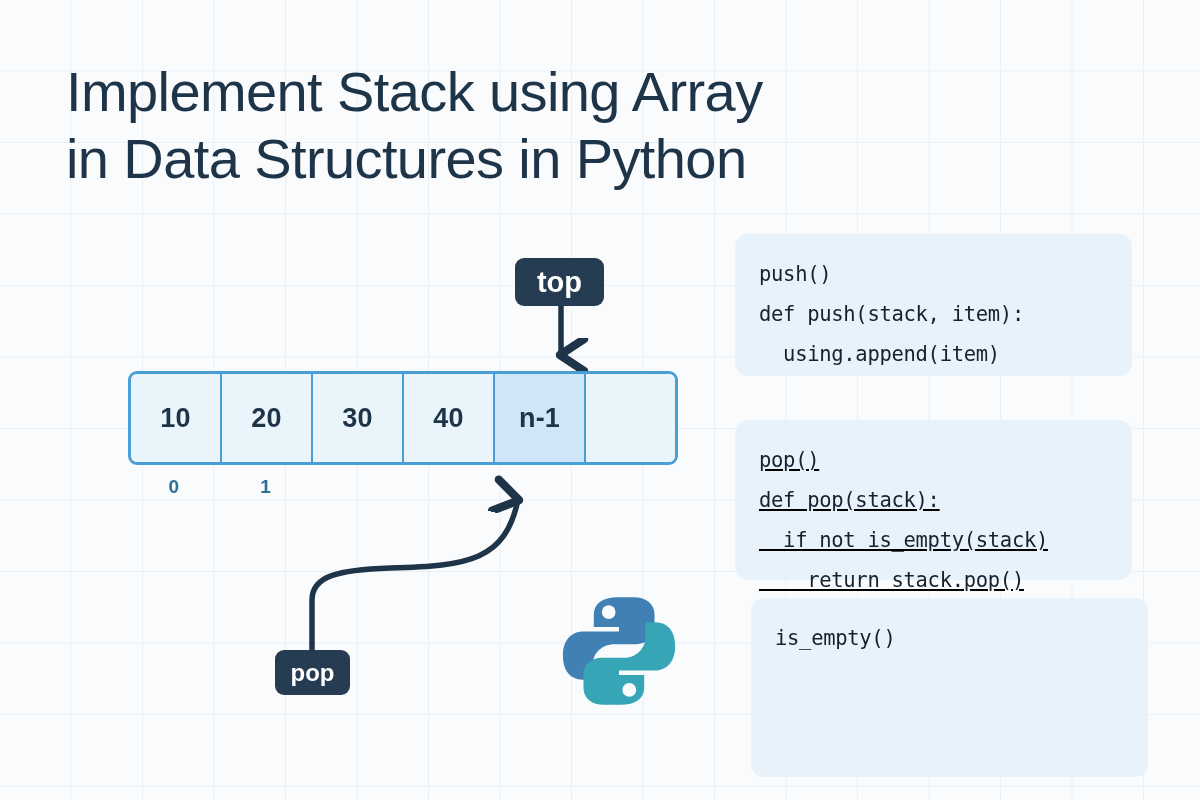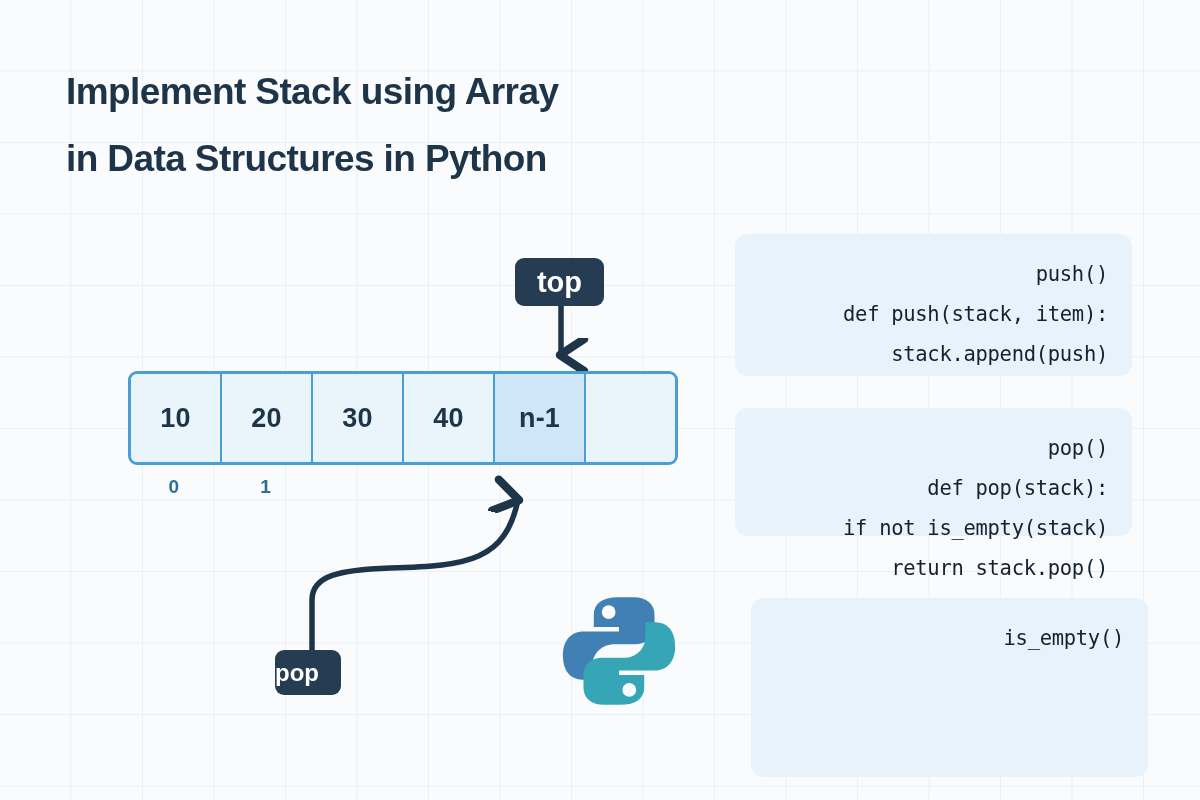"Implement Stack using Array" .title-line { font-size: 37px -> 56px; font-weight: bold -> normal }
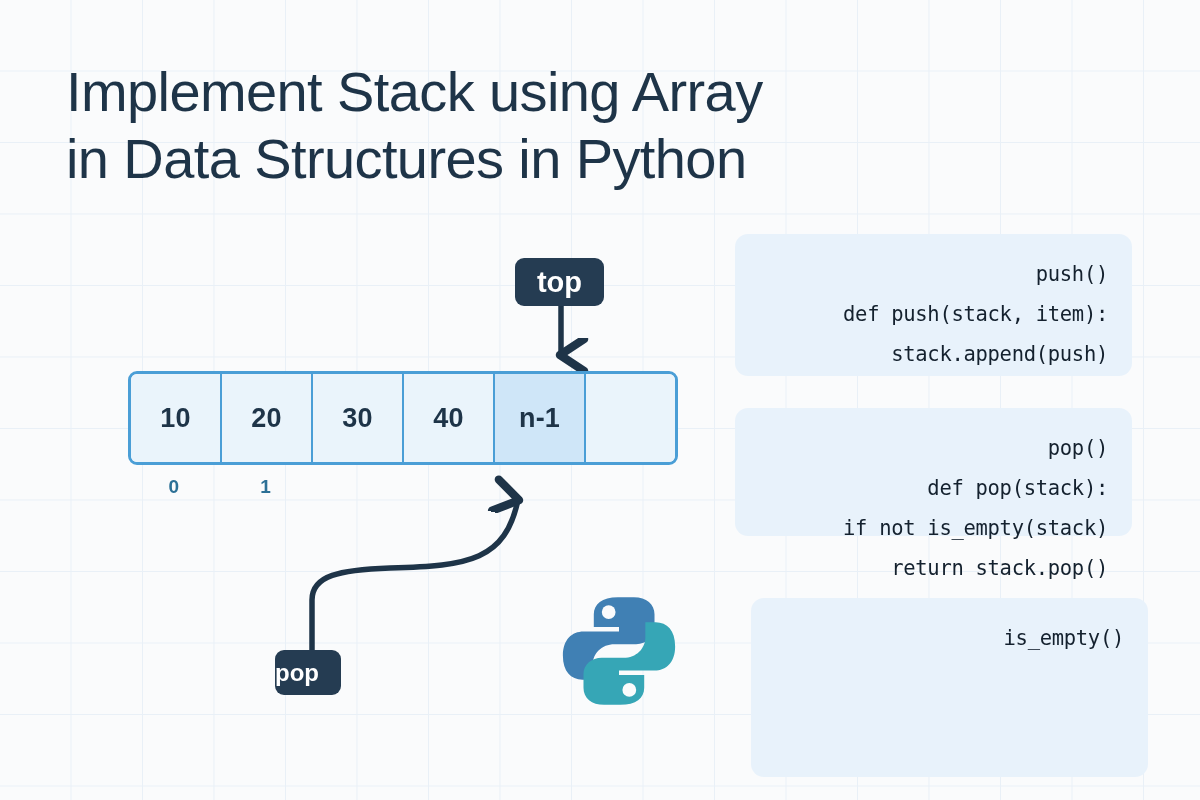"push()" .code-panel { text-align: right -> none }
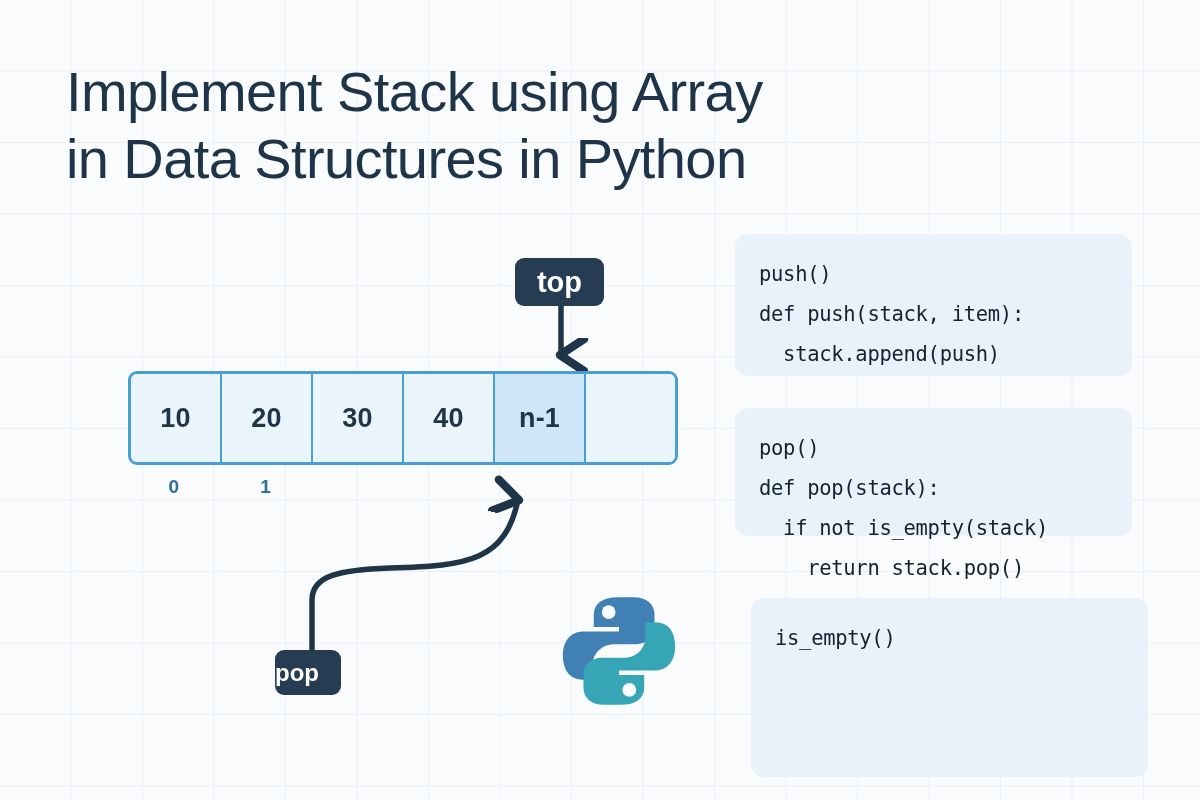"stack.append(push)" div.code-line { text: stack.append(push -> using.append(item }
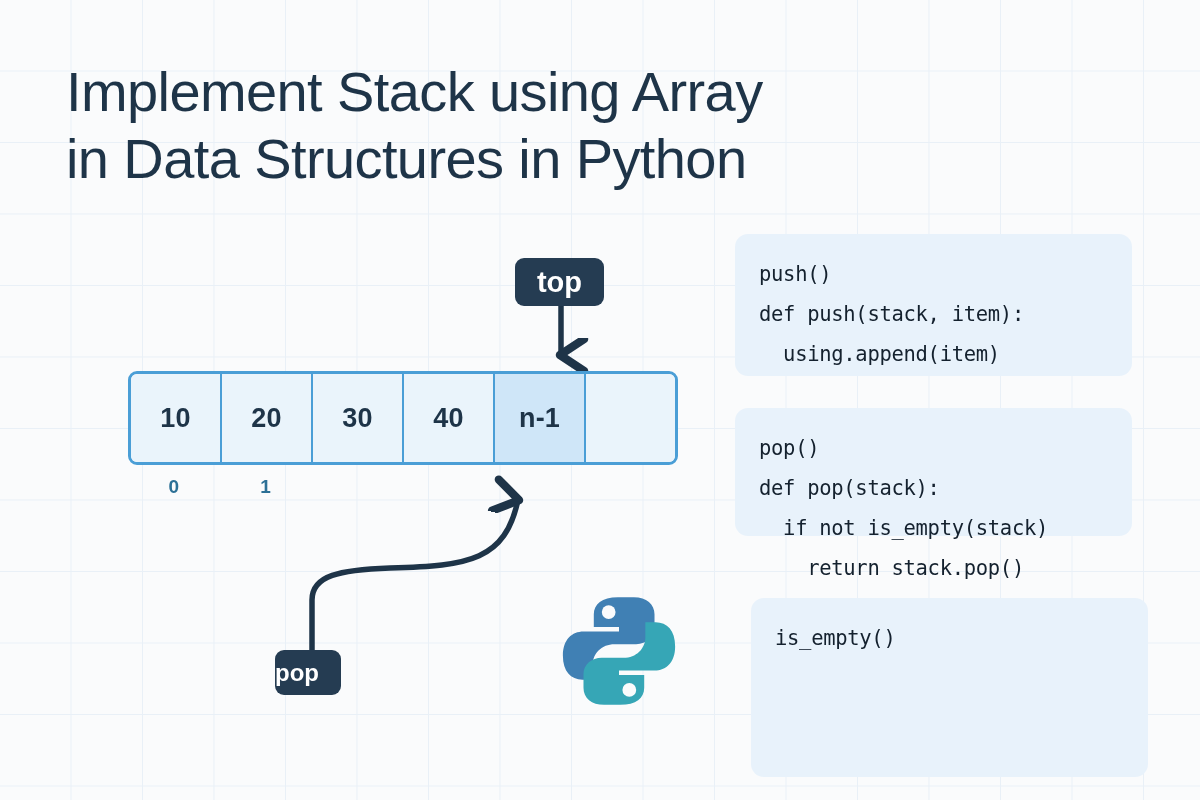"pop()" #panel-pop { height: 128px -> 160px; text-decoration: none -> underline; top: 408px -> 420px }
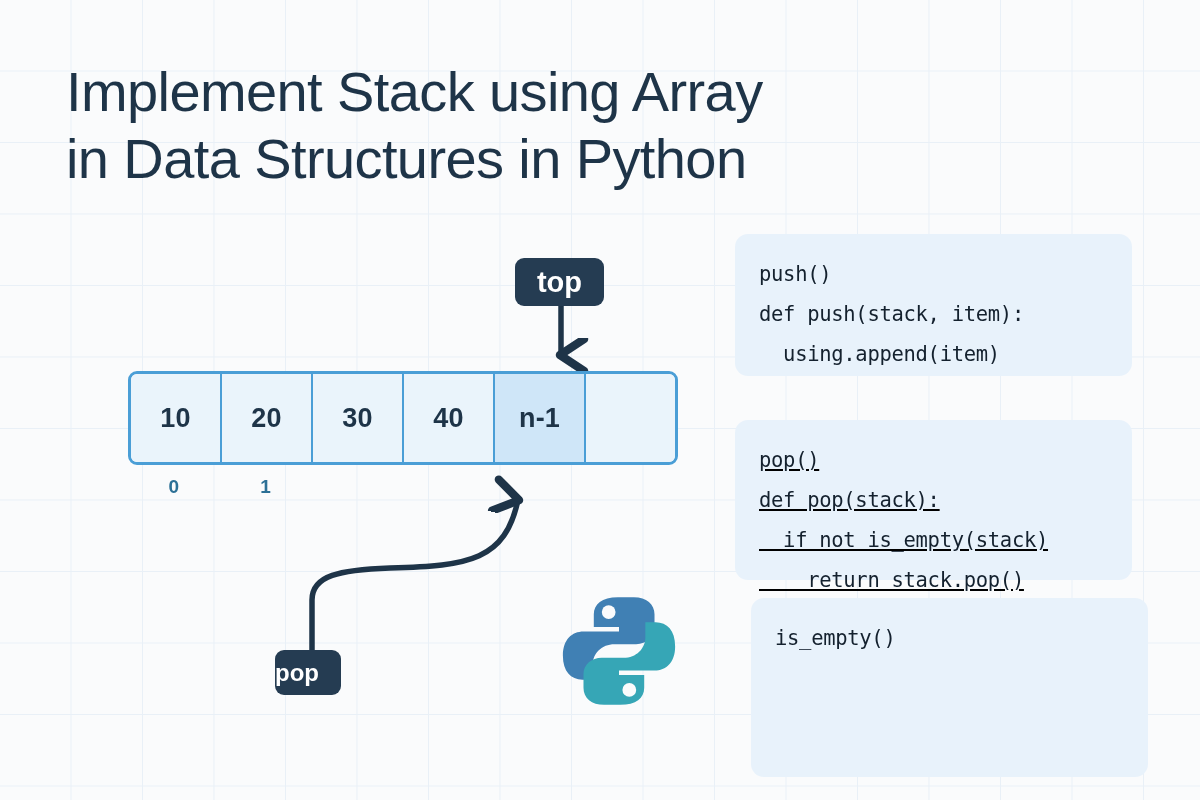"pop" #pop-badge { justify-content: flex-start -> center; width: 66px -> 75px }
